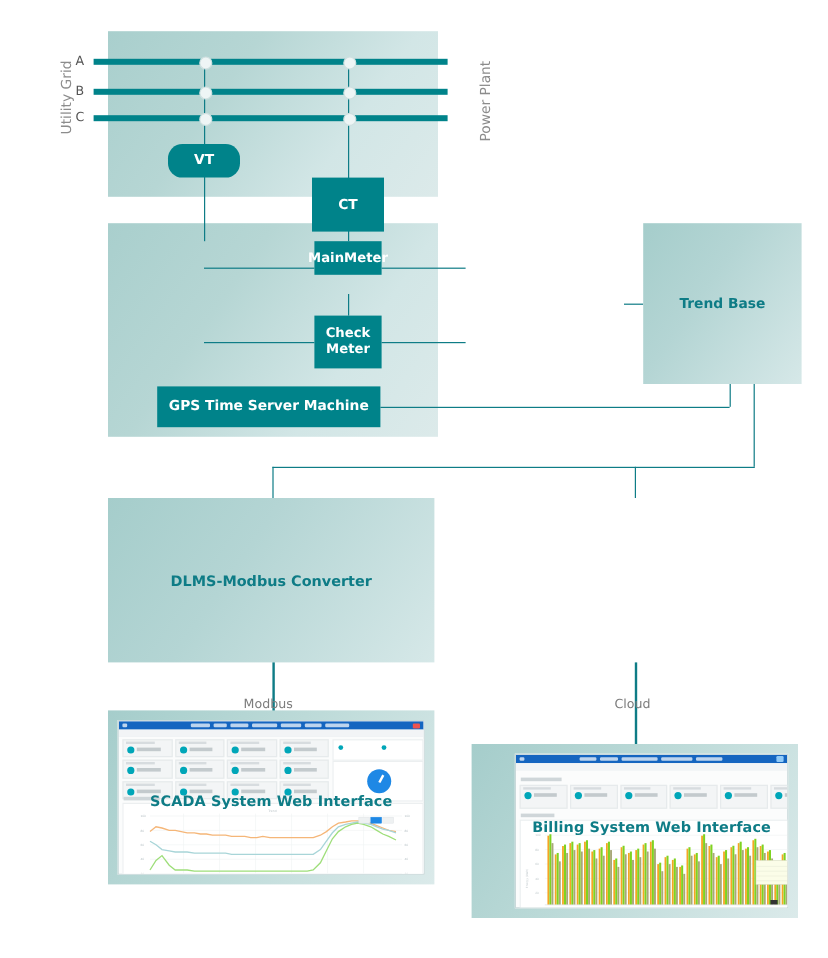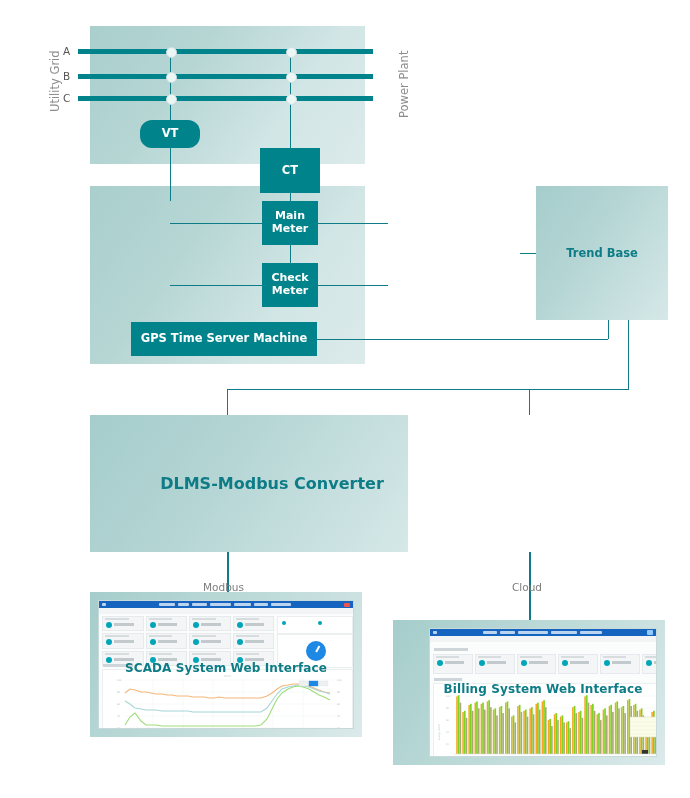"Main" div.tealbox { flex-direction: column -> row; height: 44px -> 28px }
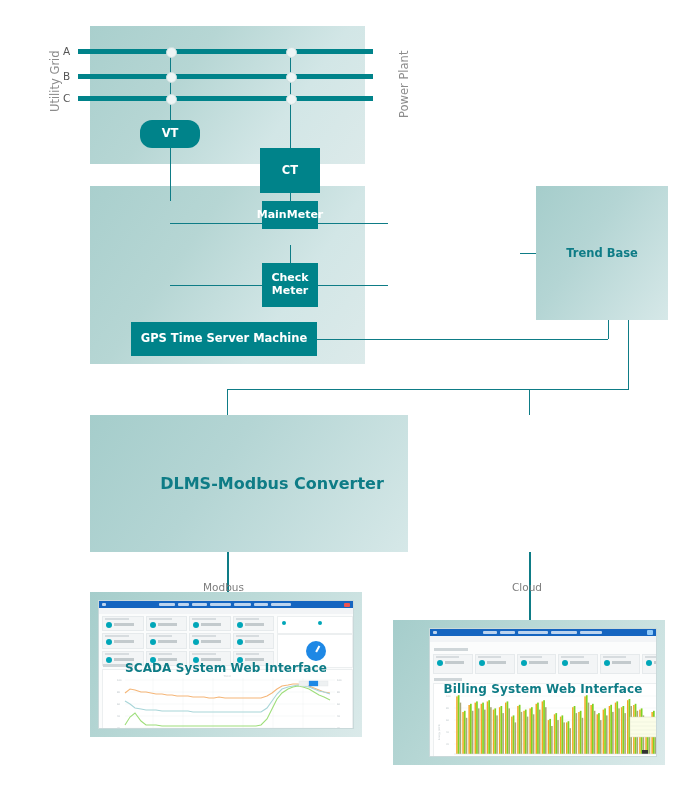"DLMS-Modbus Converter" .gblock.big { font-size: 16px -> 12px; padding-left: 46px -> none }
